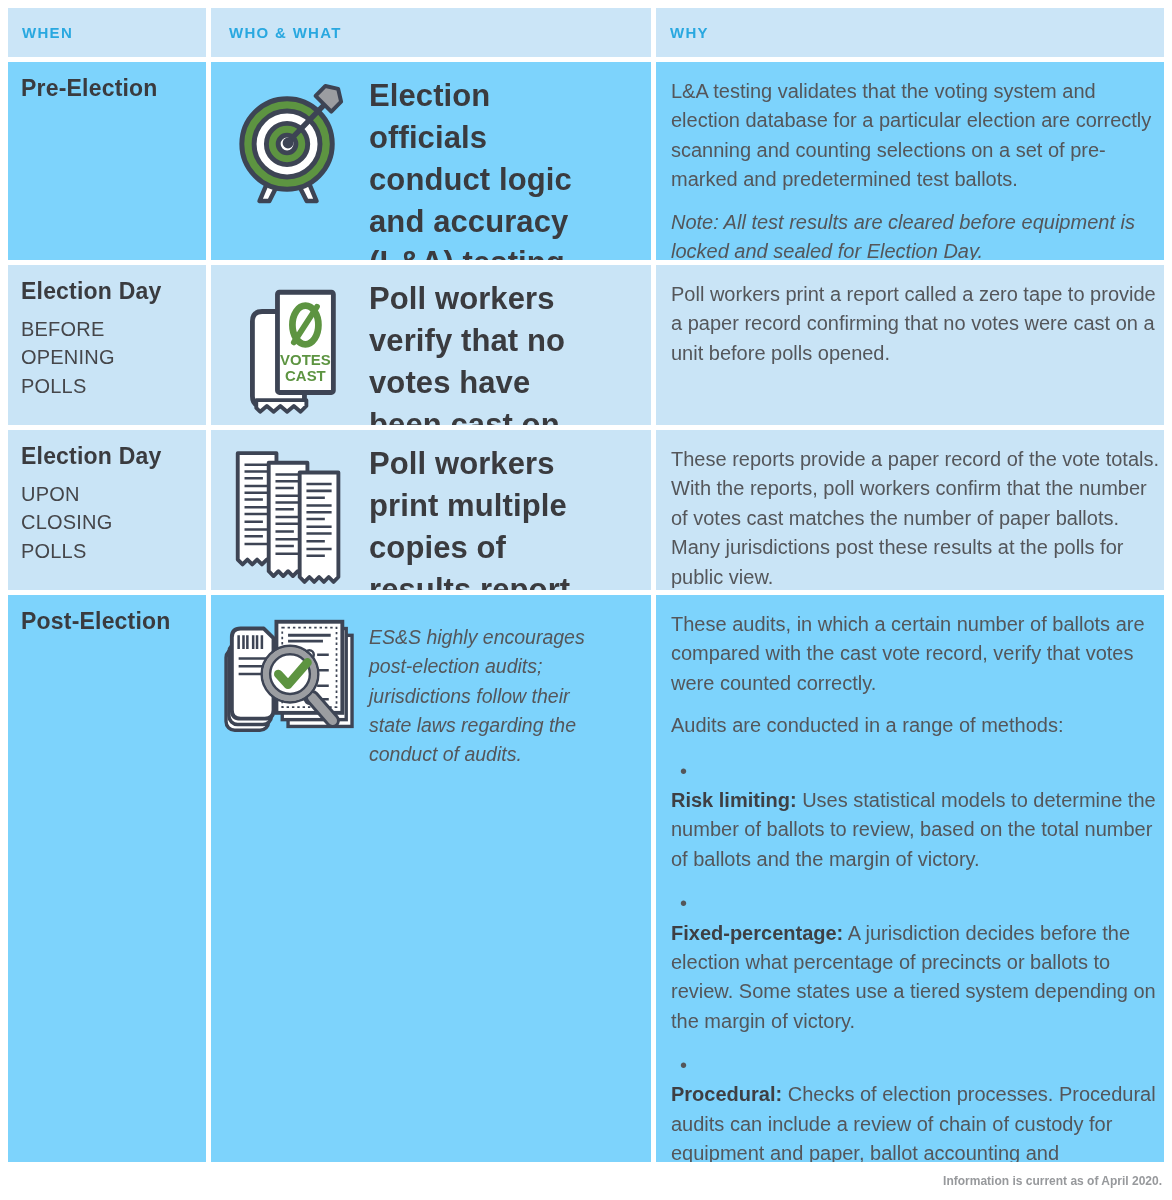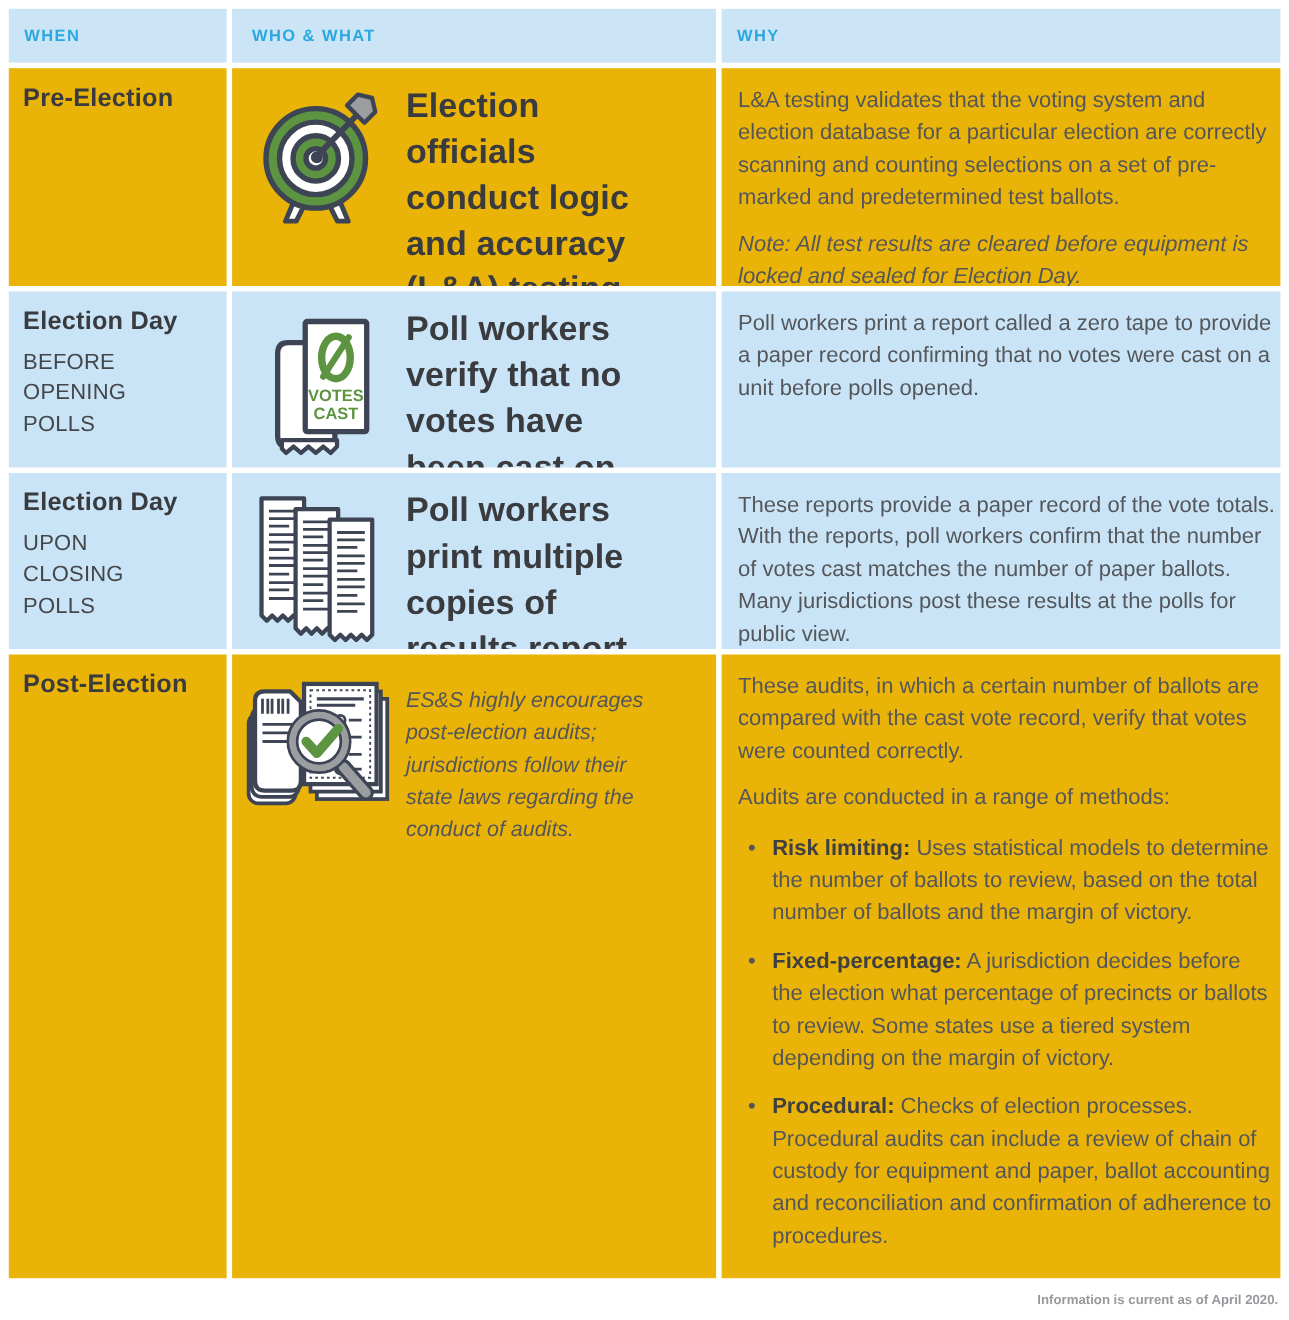"Pre-Election" .bg-l { background: #eab308 -> #7dd3fc }
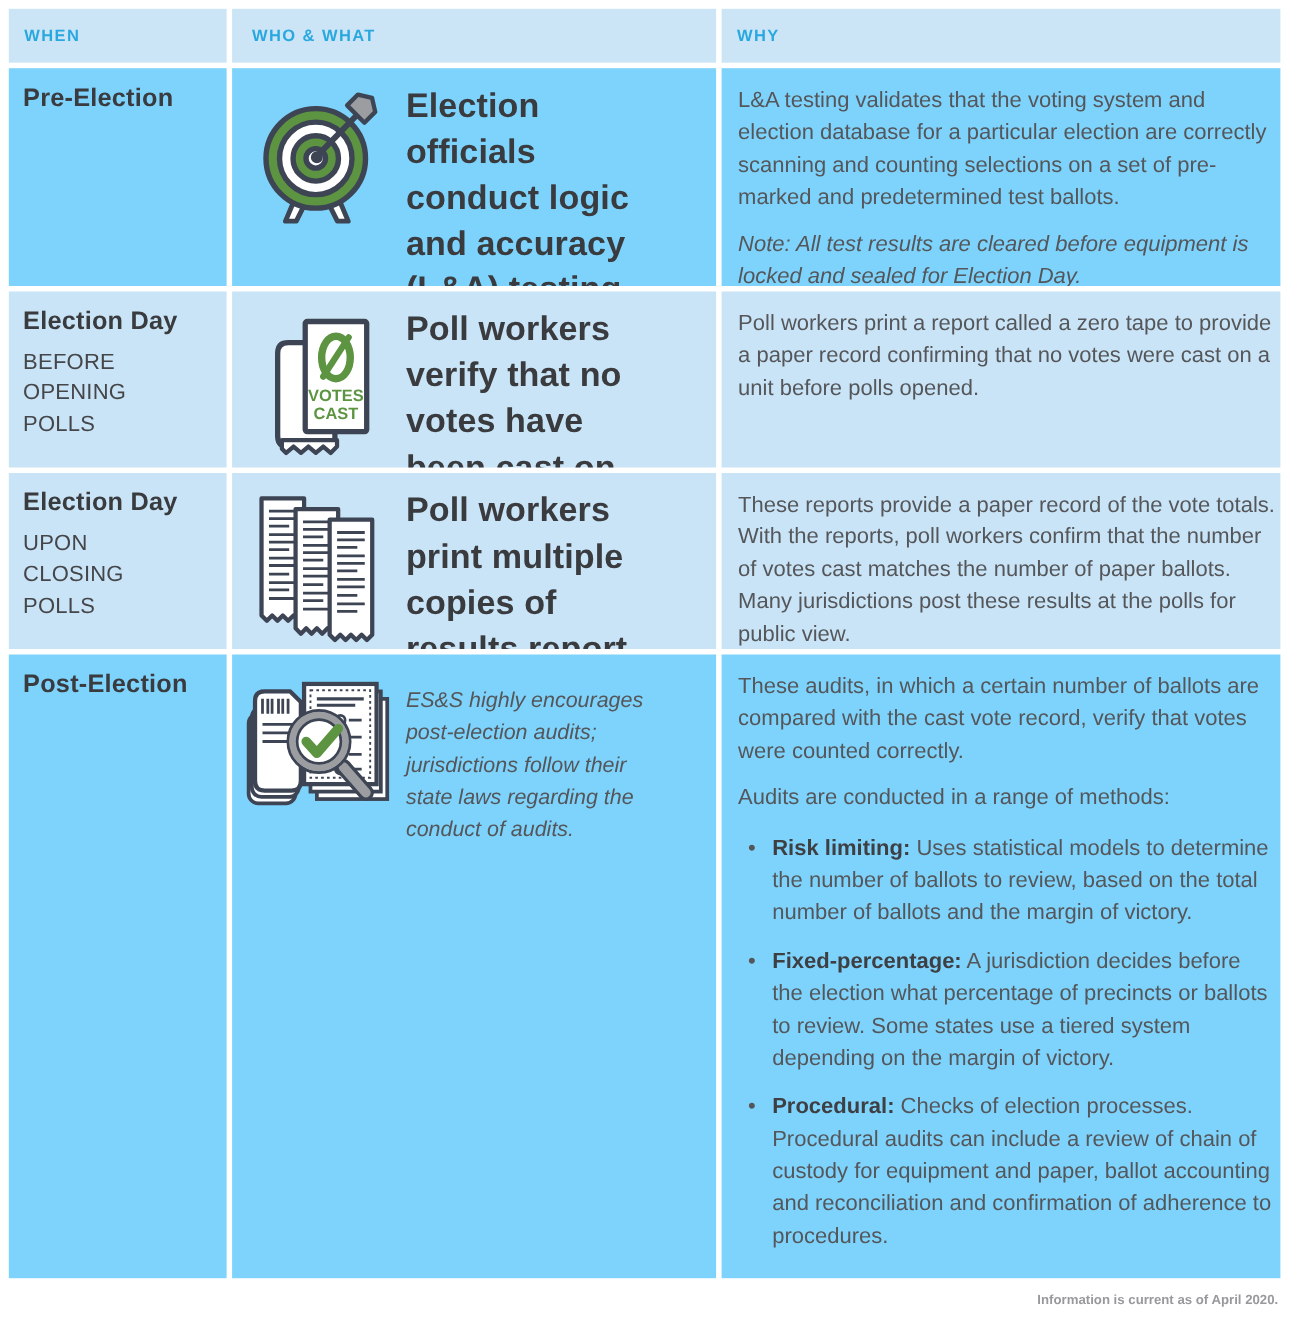"Risk limiting: Uses statistical models" .bullets li { flex-direction: none -> column }
